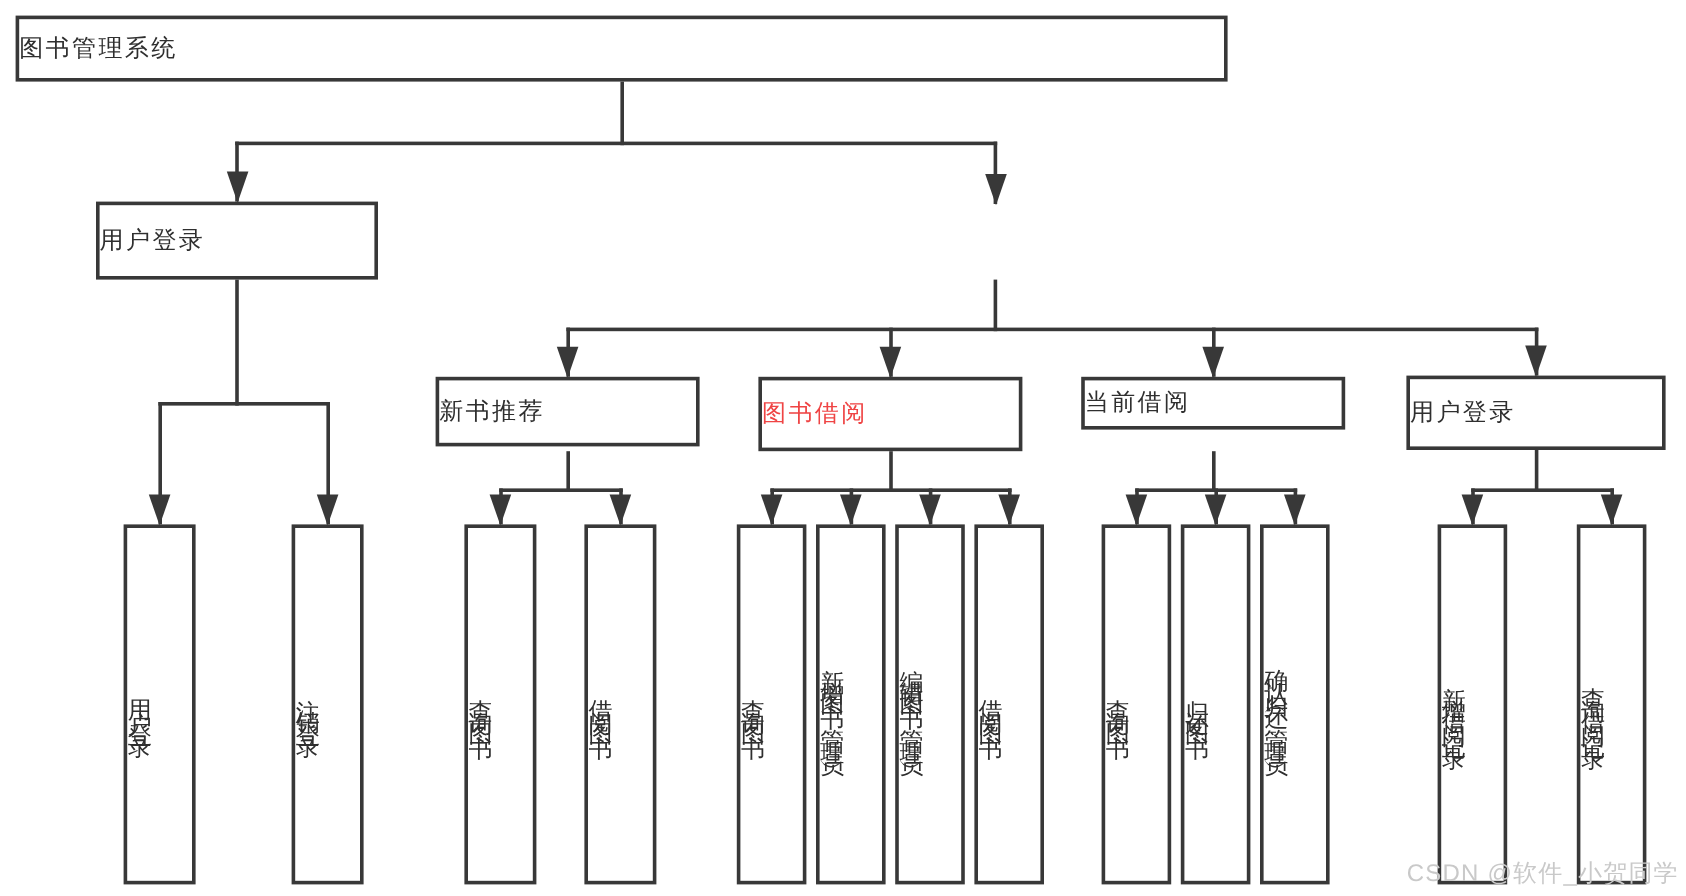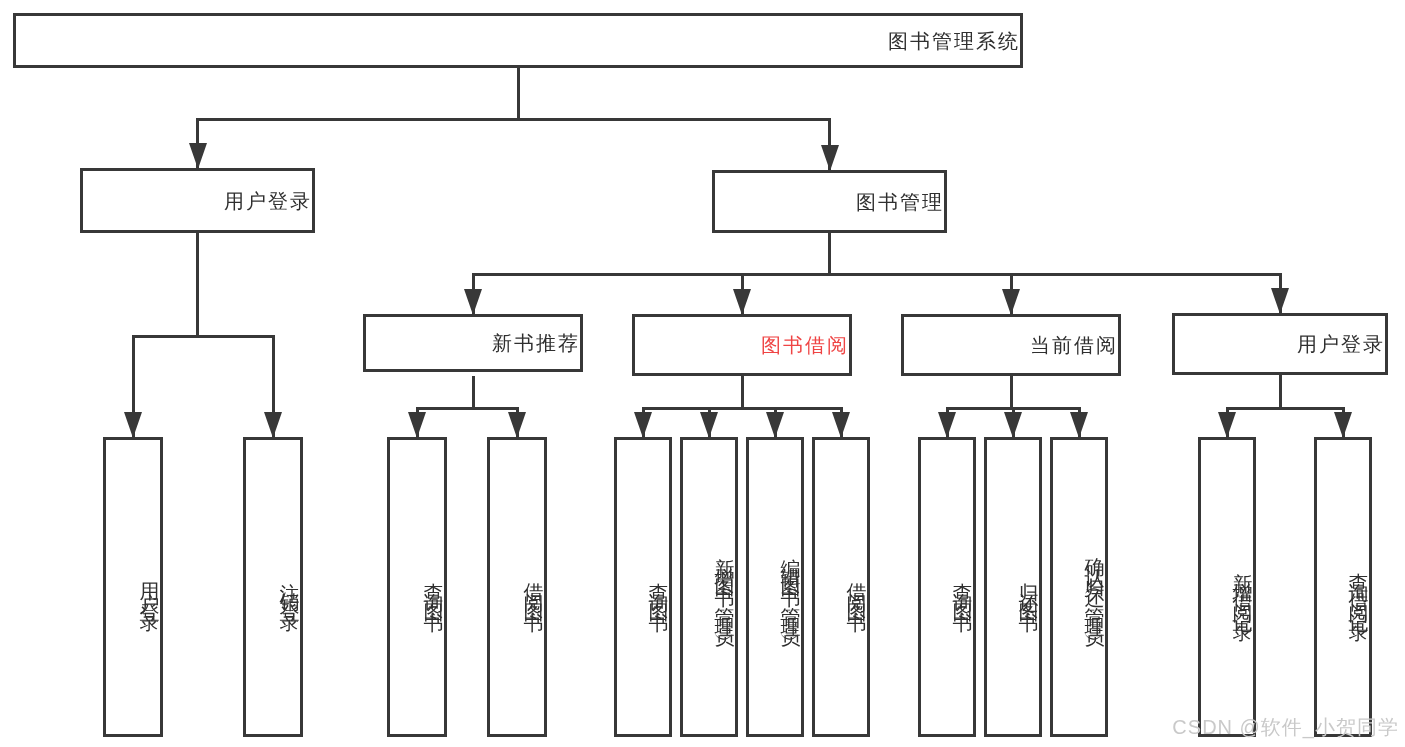"图书管理系统" .node { justify-content: flex-end -> flex-start }
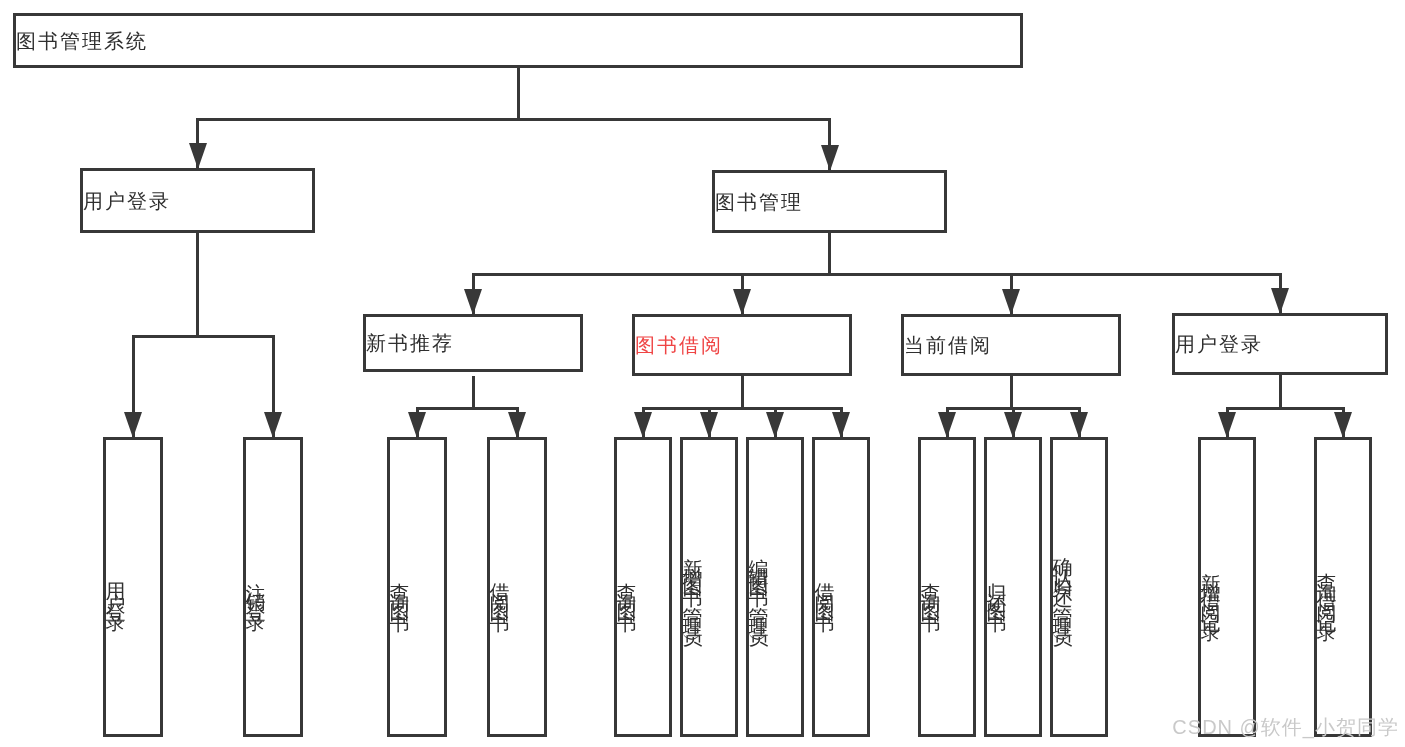"图书管理" div.node { html: <div> <span>图书管理</span> </div> -> none }
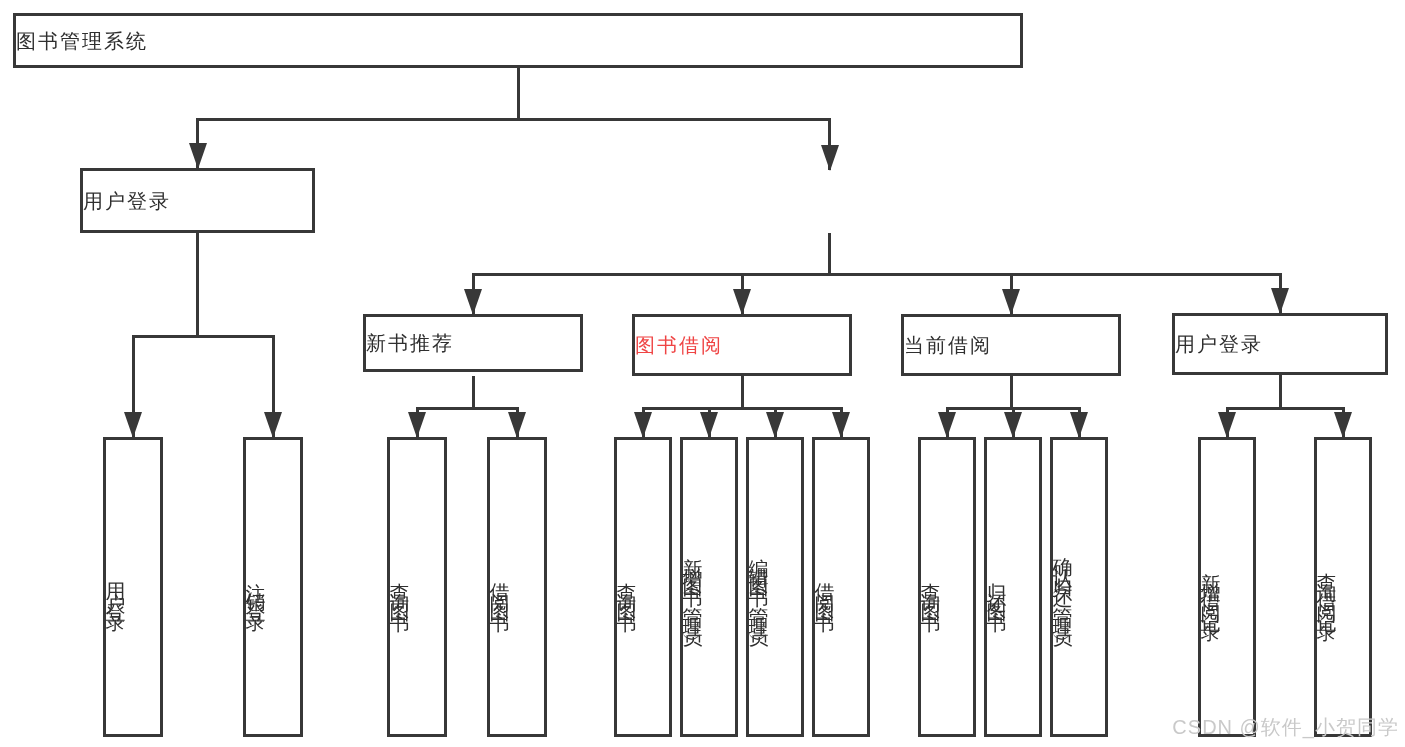"当前借阅" div.node { height: 62px -> 44px }
